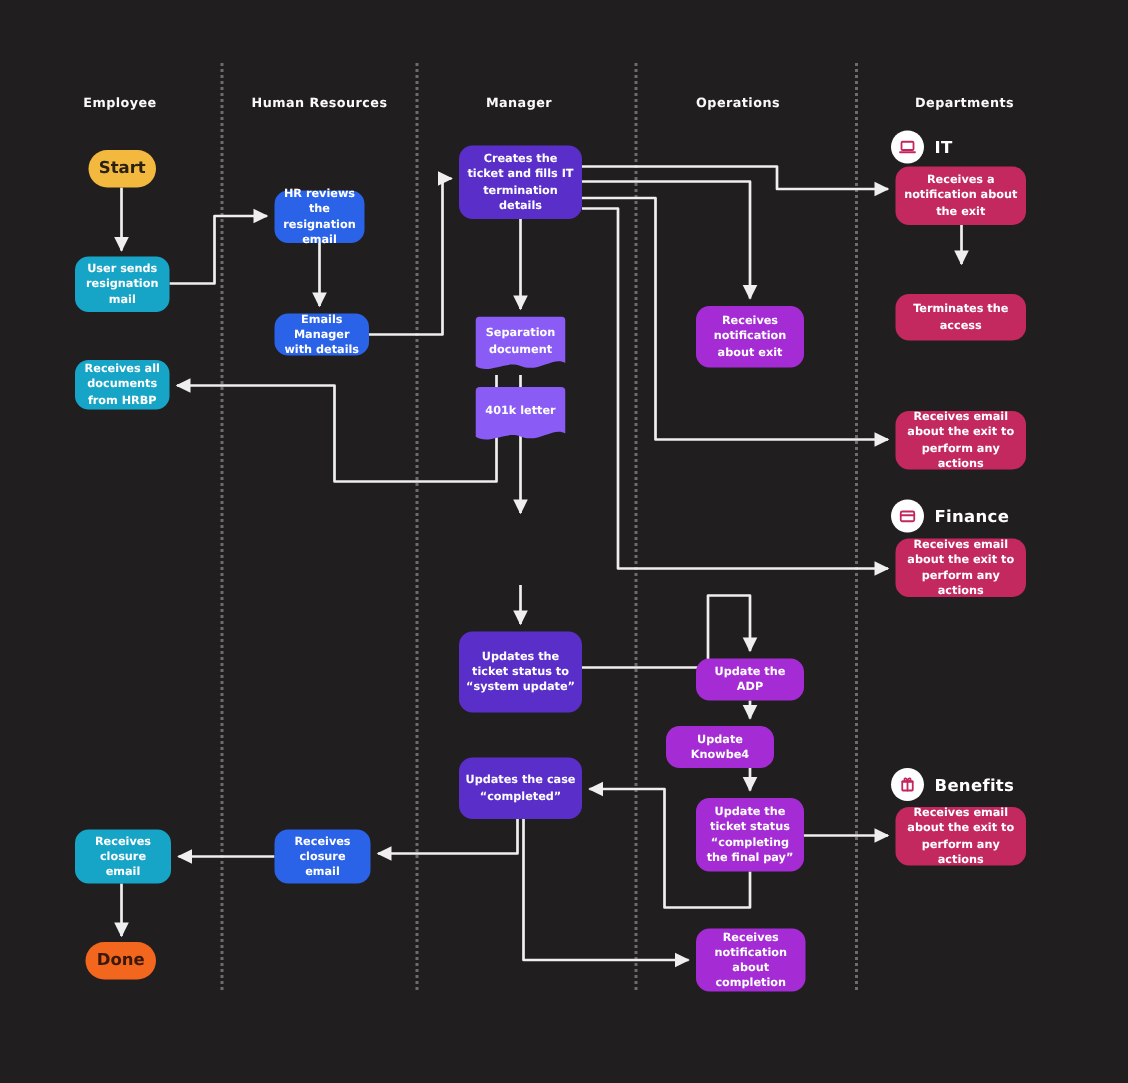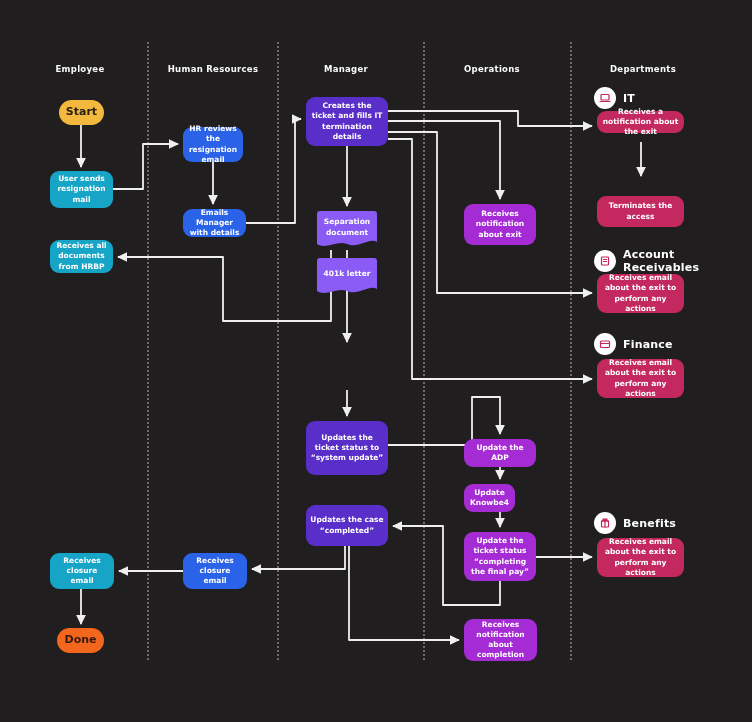"Receives a notification about the" div.node { height: 22px -> 39px }
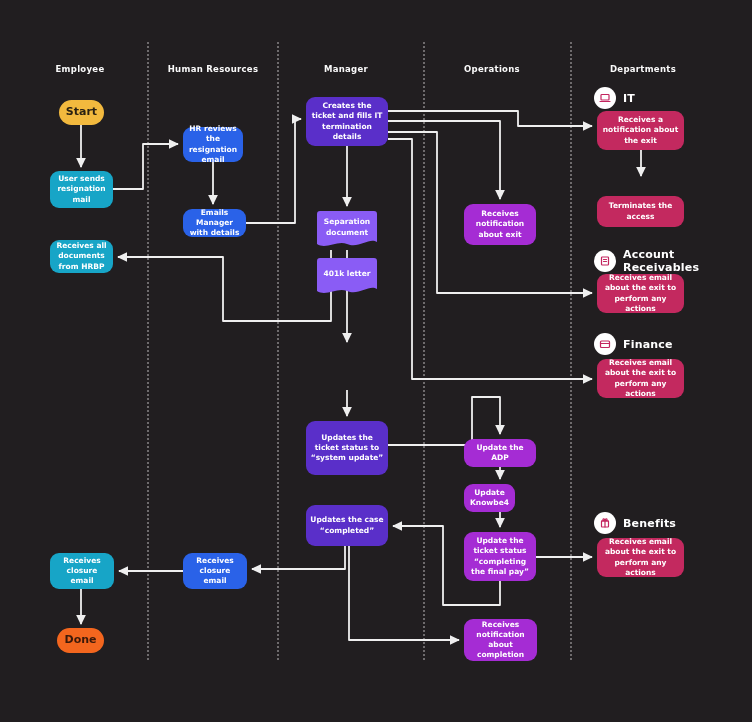"Account Receivables" div.dept-header { html: <div> <span> <svg> <rect></rect> <path></path> </svg> </span> <span>Account Receivables</span> </div> -> none }
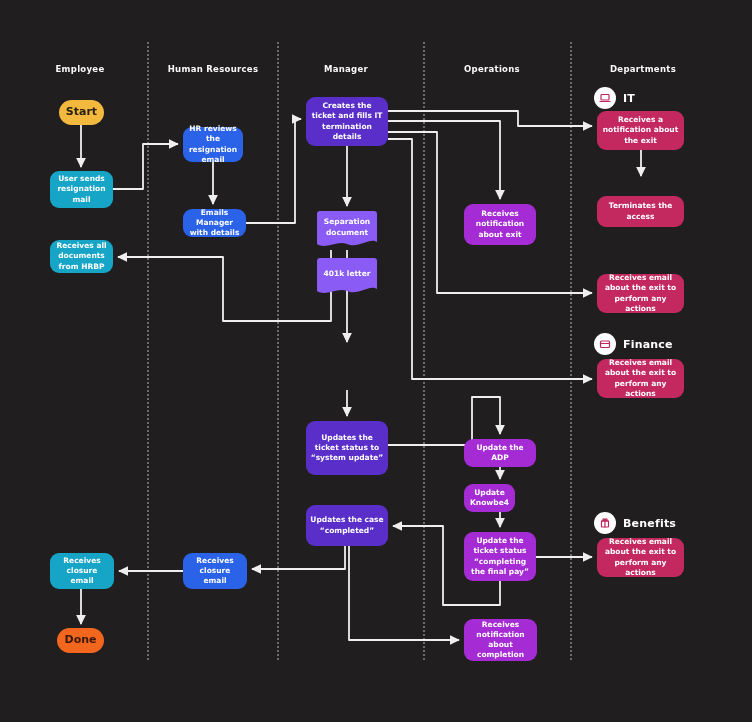"Update Knowbe4" div.node { left: 464px -> 444px; width: 51px -> 72px }
